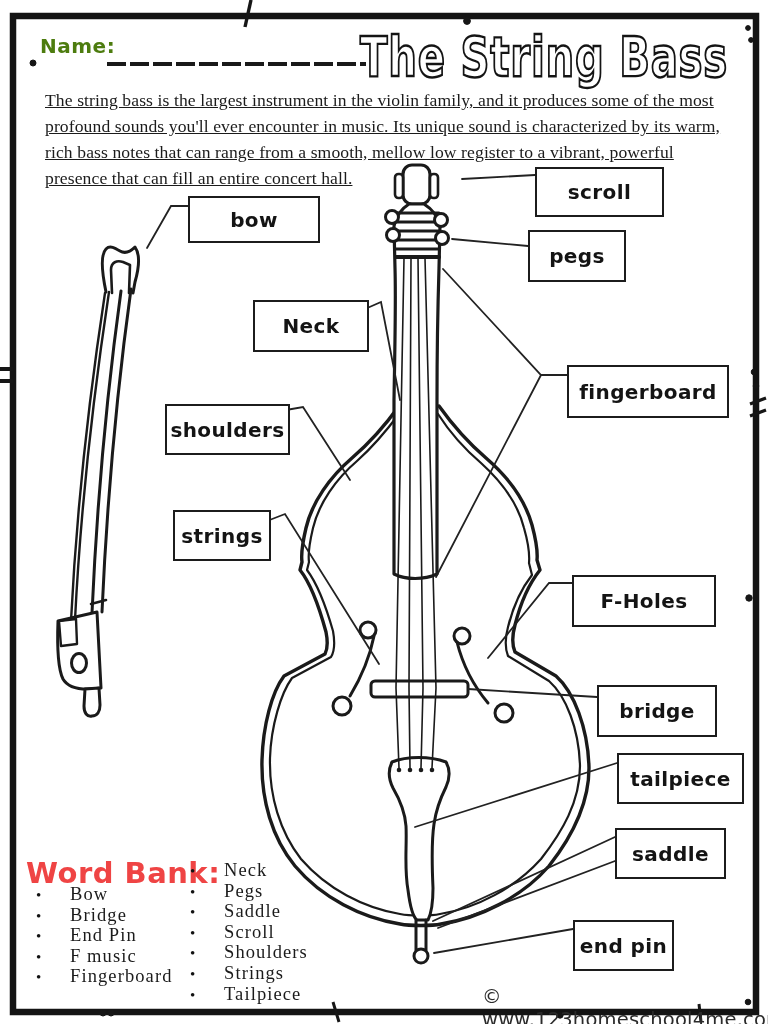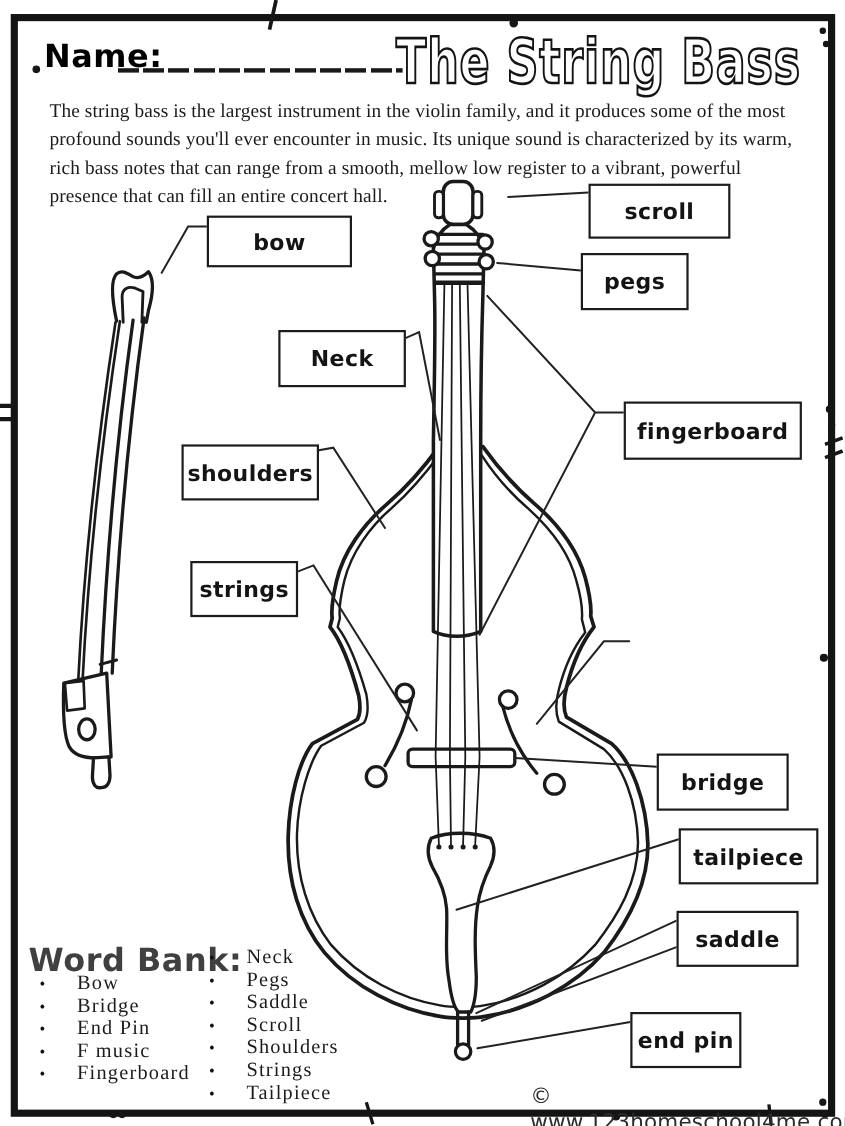"Name:" .name-label { color: #000000 -> #4d7c0f; font-size: 29px -> 20px }
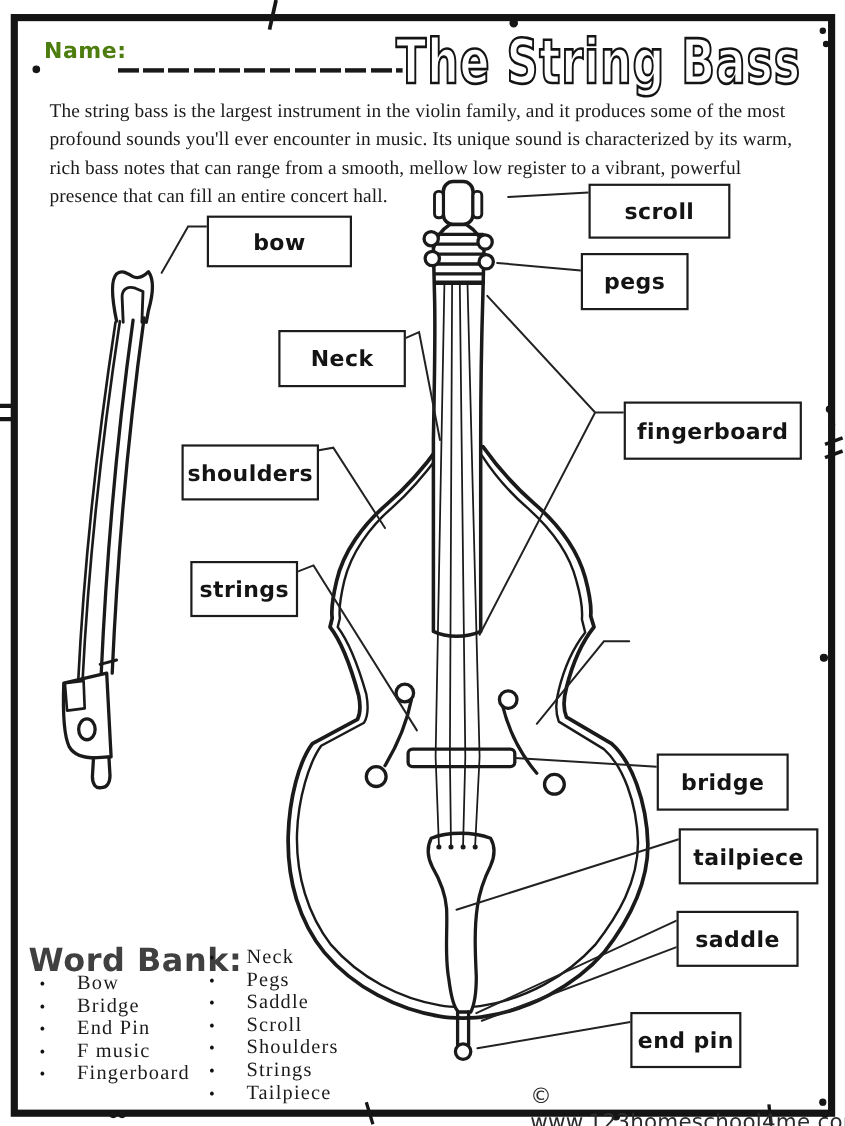"The string bass is the" .intro { text-decoration: none -> underline }
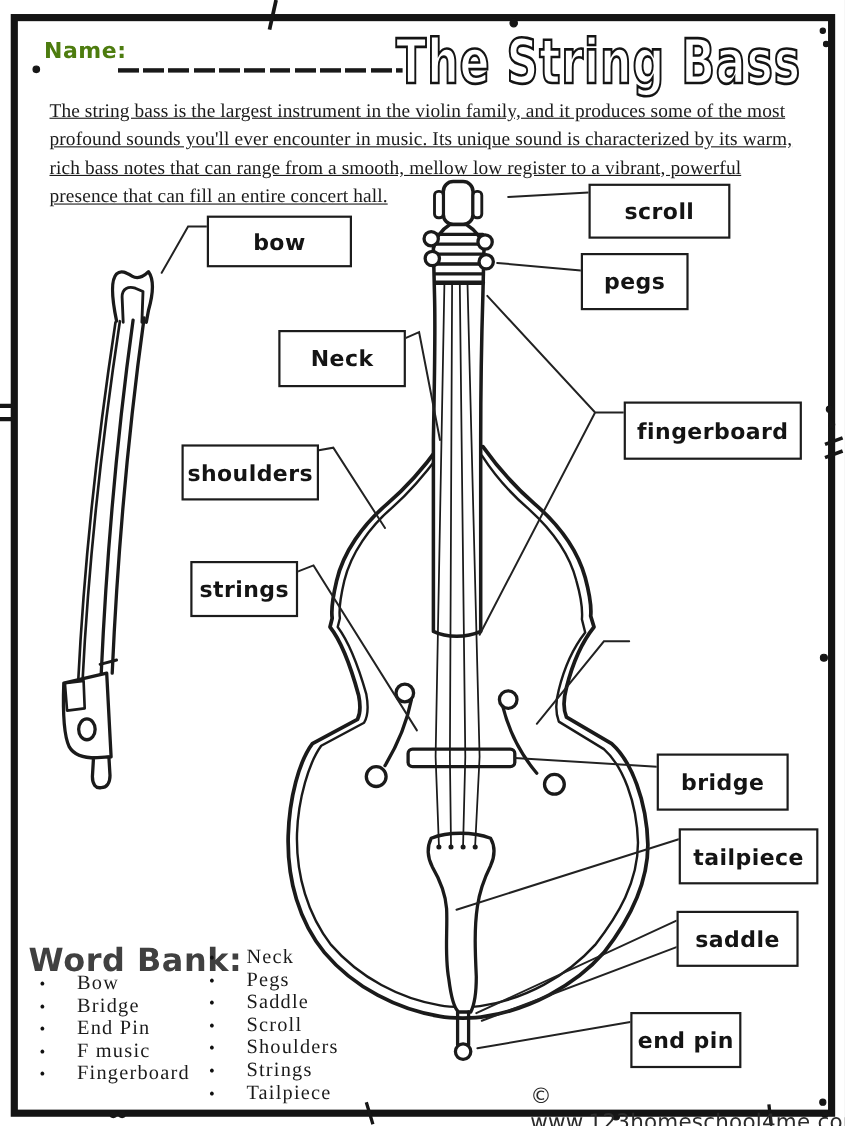"F-Holes" div.lbl { html: none -> <div> <span>F-Holes</span> </div> }
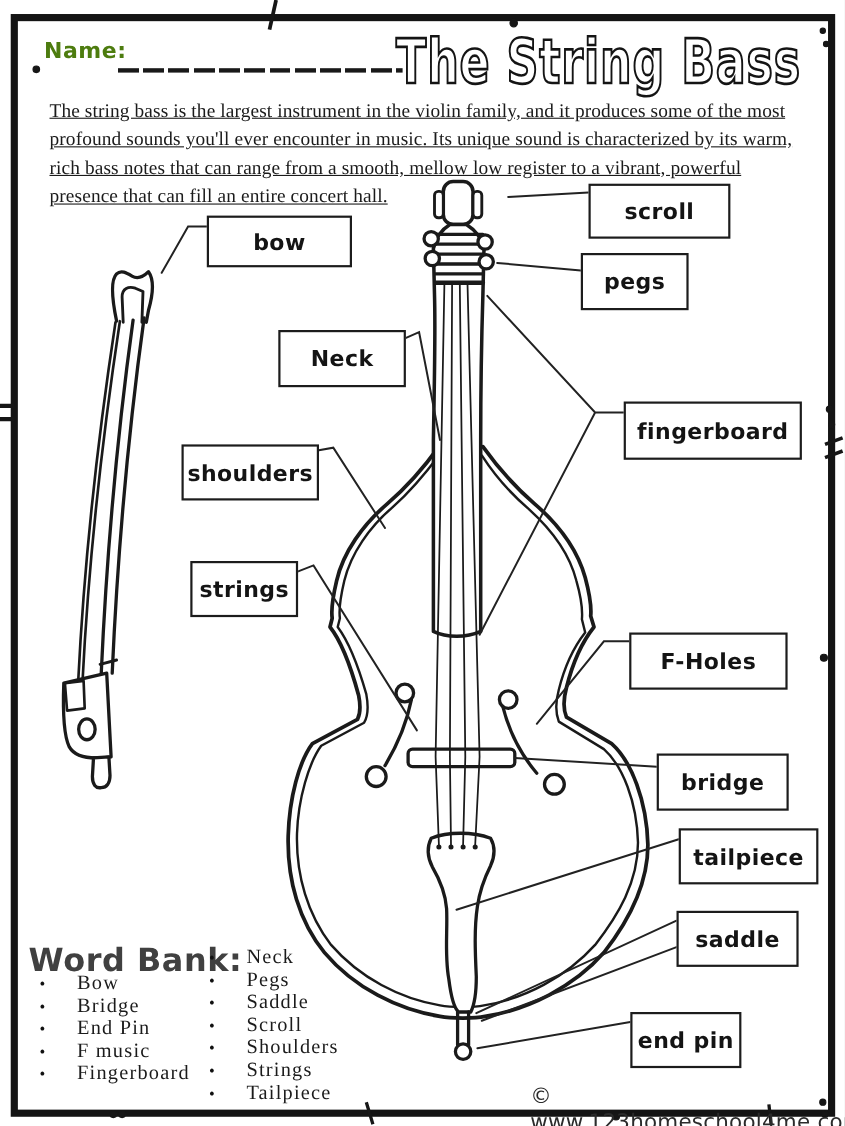"Word Bank:" .wb-head { color: #404040 -> #ef4444 }
